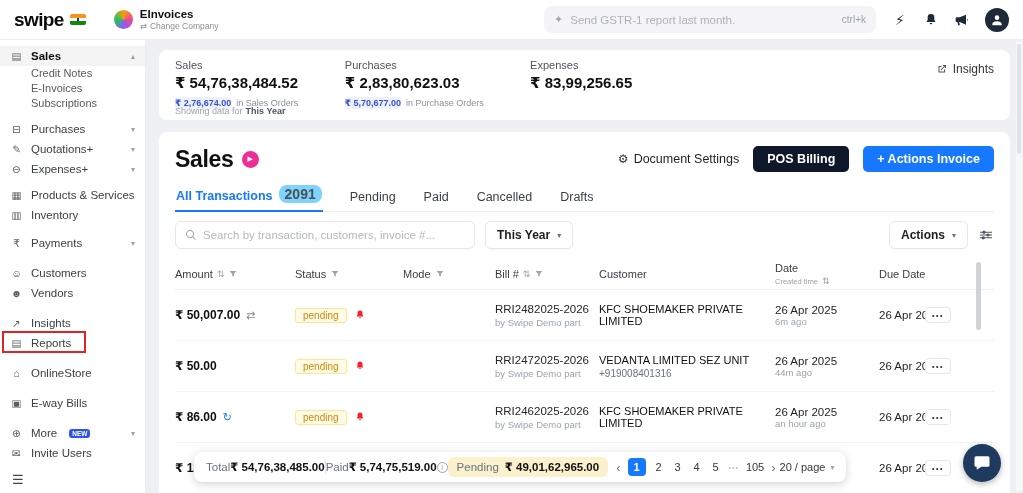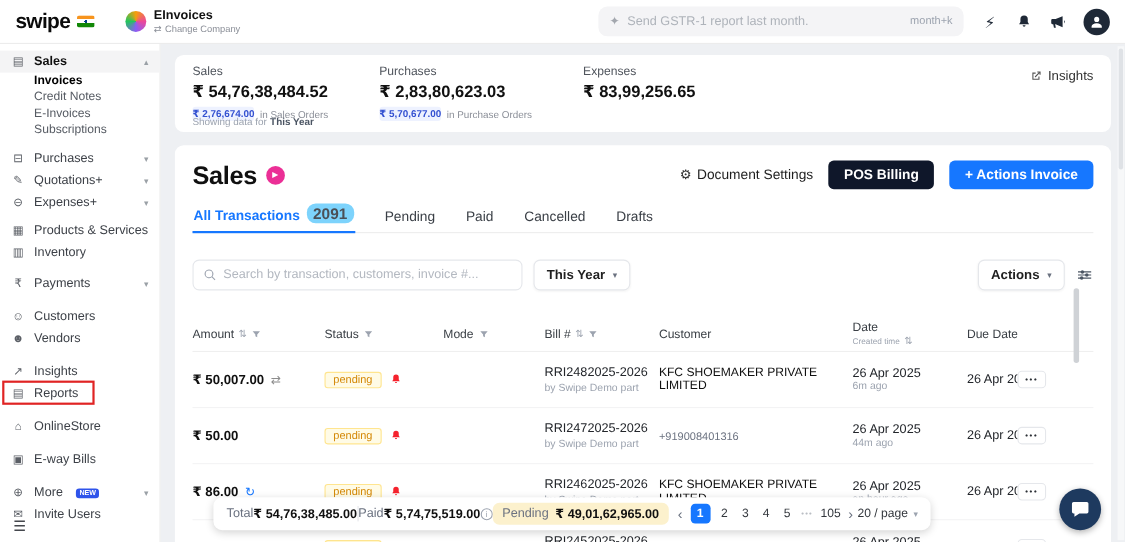"month+k" span.shortcut { text: month+k -> ctrl+k }
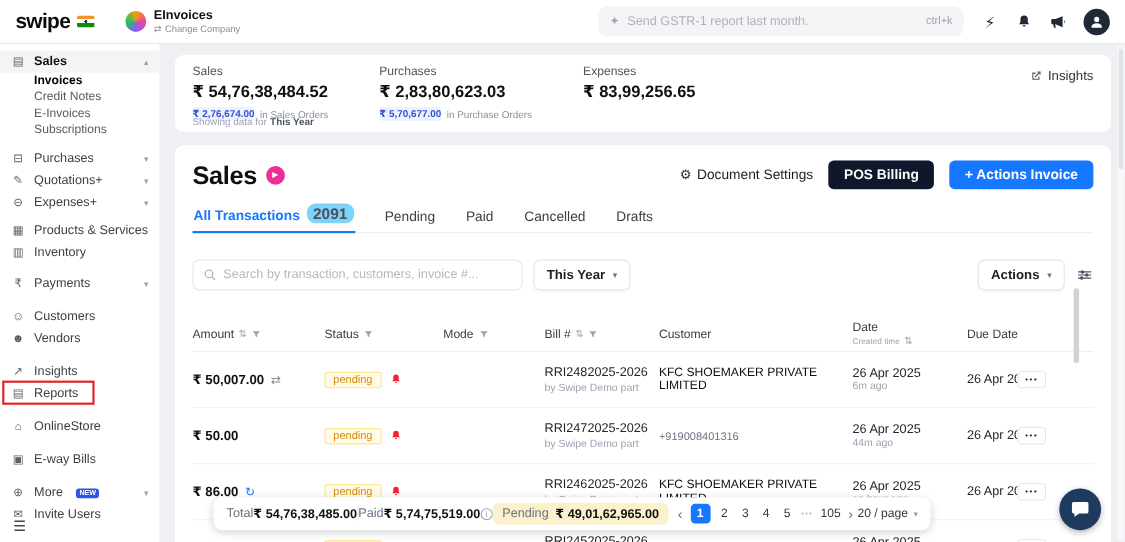"Invoices" div.sb-sub { html: <div>Invoices</div> -> none }
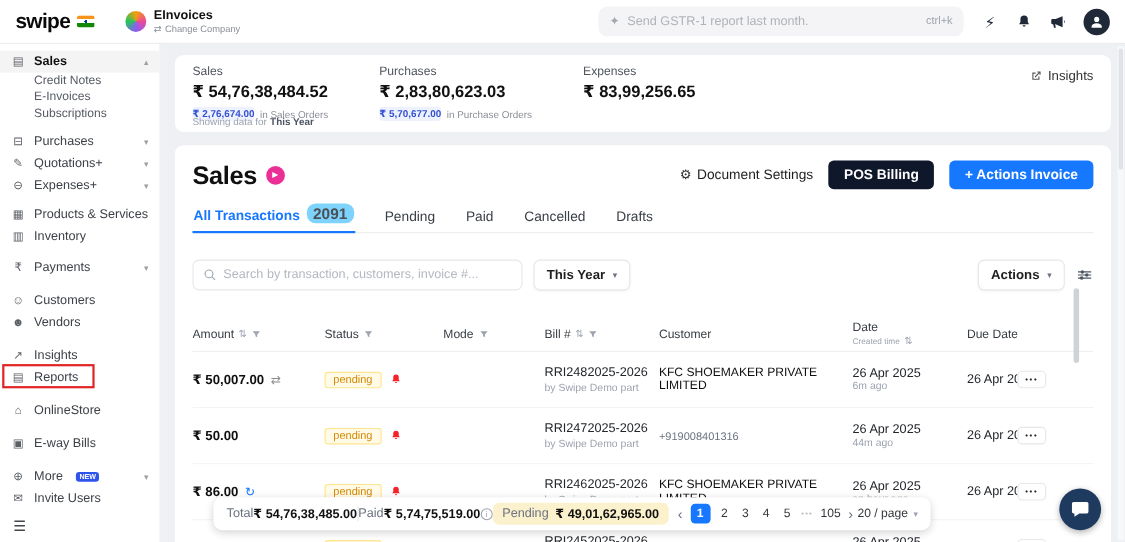"Search by transaction, customers," .filter-row { margin: 24px 0 -> 9px 0 }
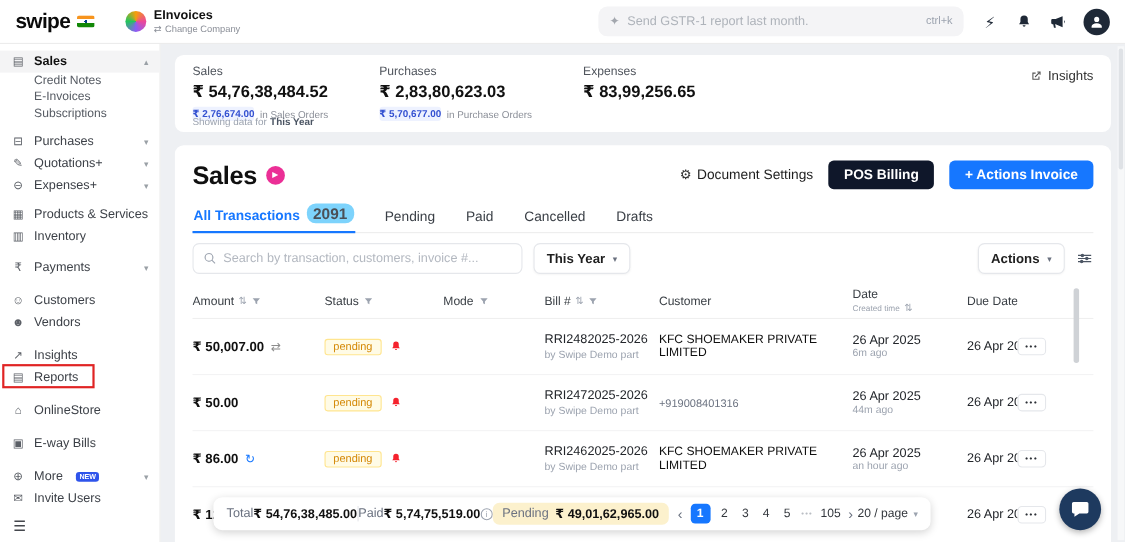"VEDANTA LIMITED SEZ UNIT" div.cust-main { html: none -> <div>VEDANTA LIMITED SEZ UNIT</div> }
